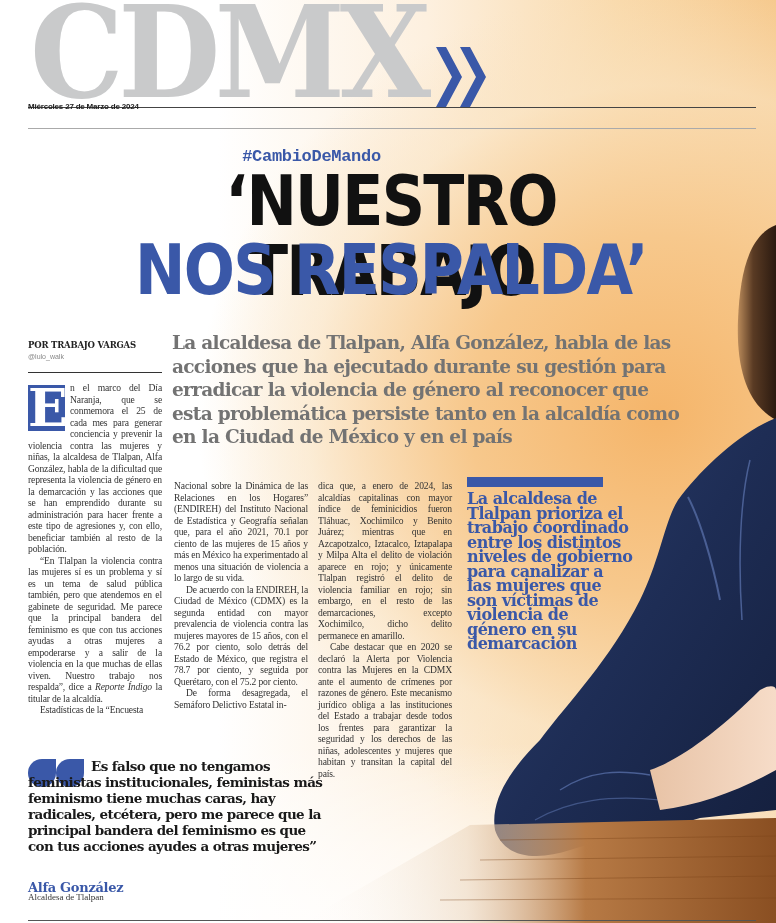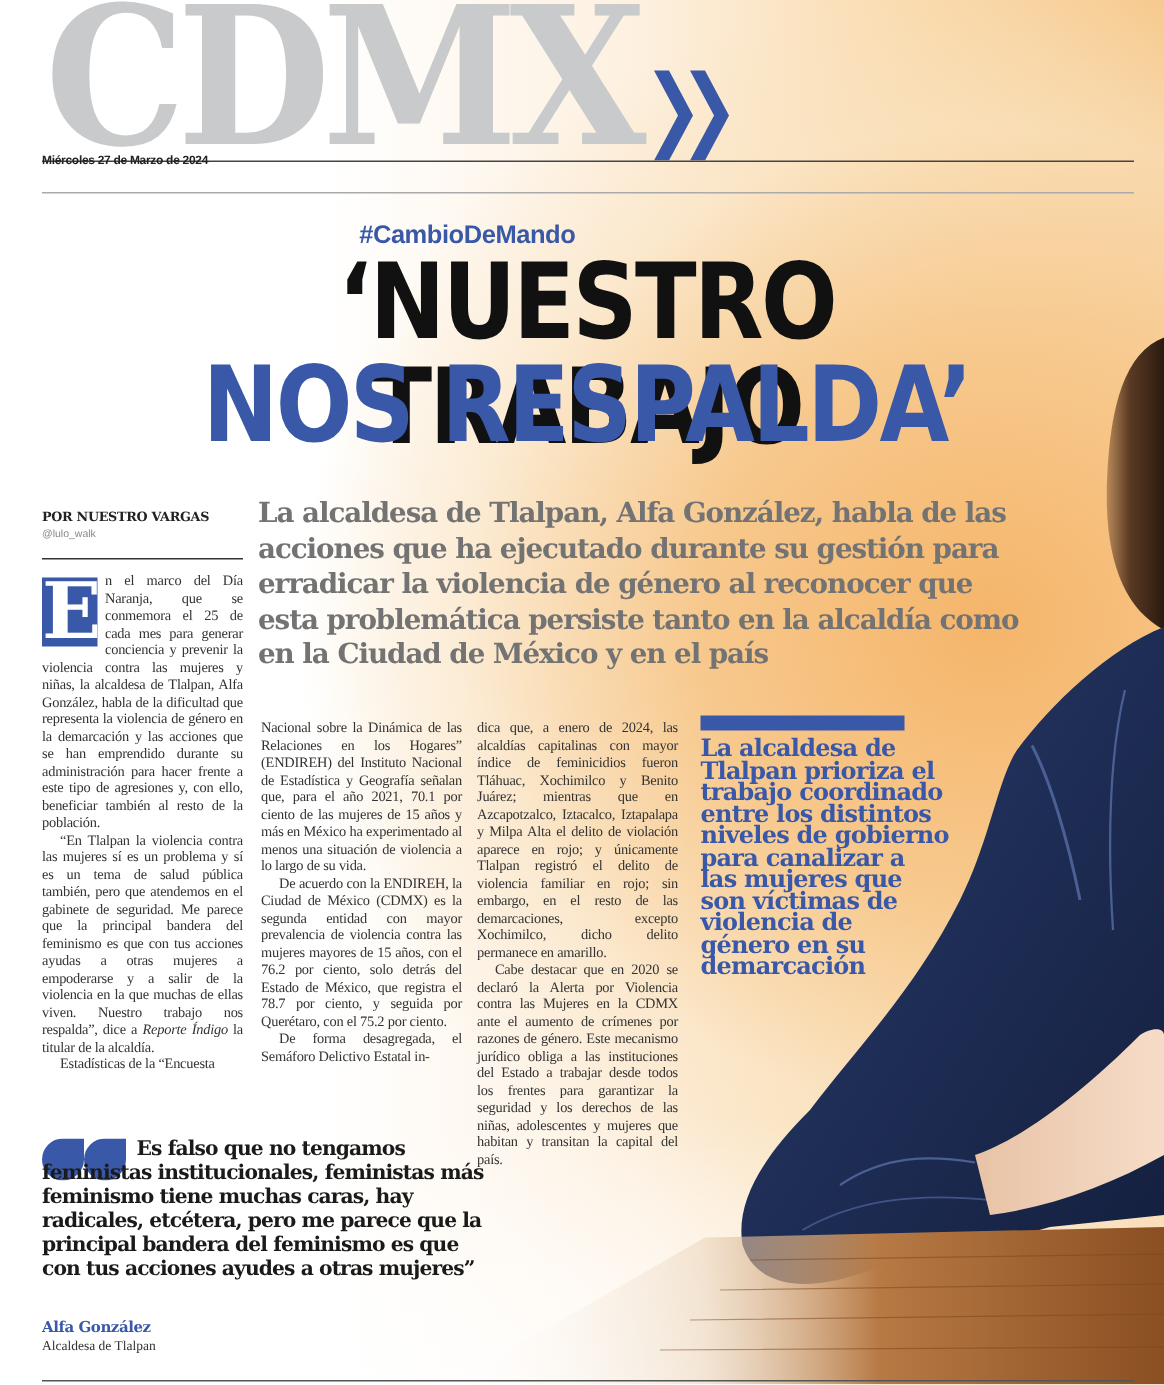"#CambioDeMando" .hashtag { font-family: Liberation Sans, sans-serif -> Liberation Mono, monospace }
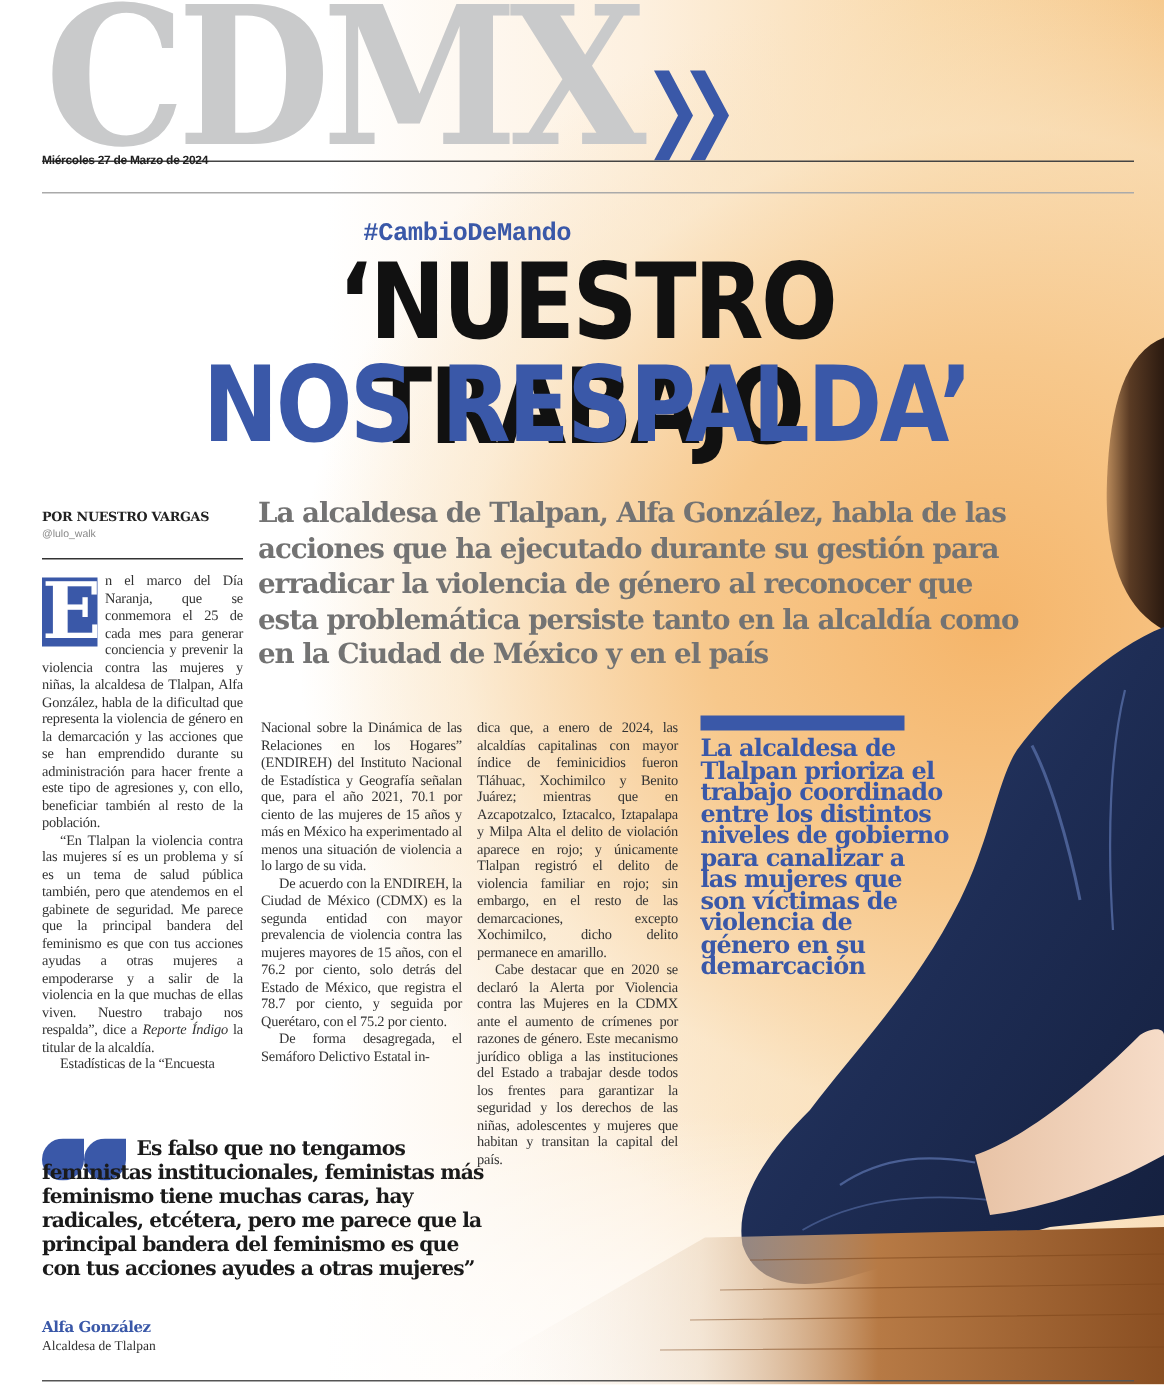"POR NUESTRO VARGAS" div.byline-name { text: NUESTRO -> TRABAJO }
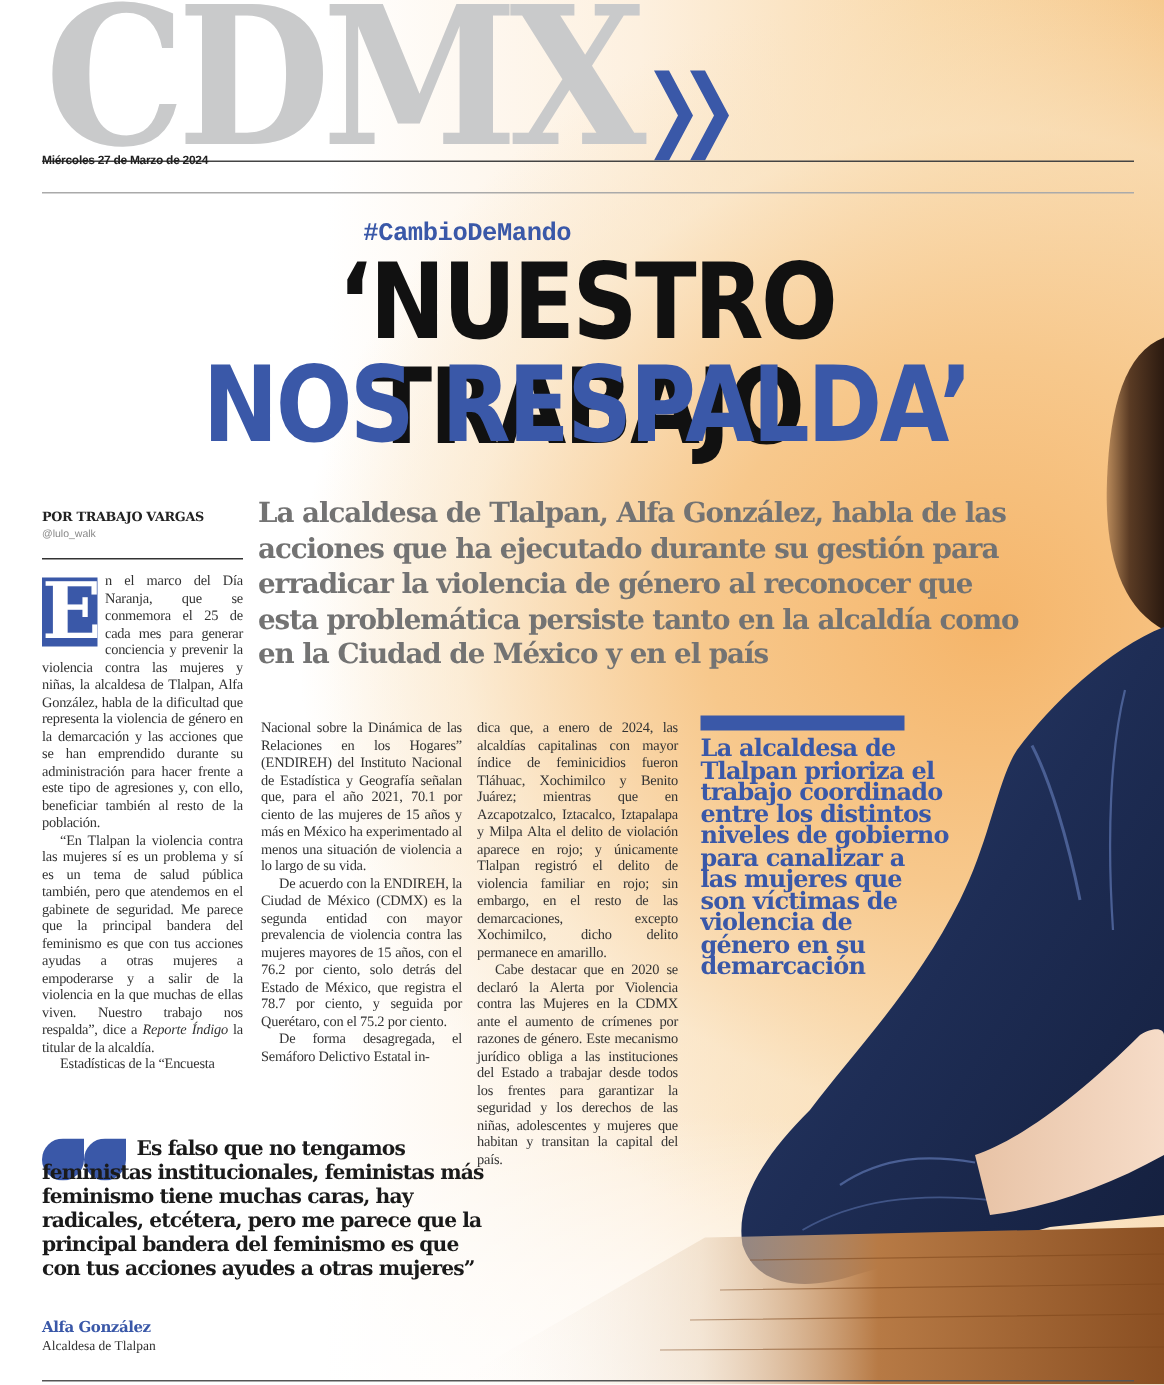"Alfa González" .quote-author { font-size: 10px -> 13px }
